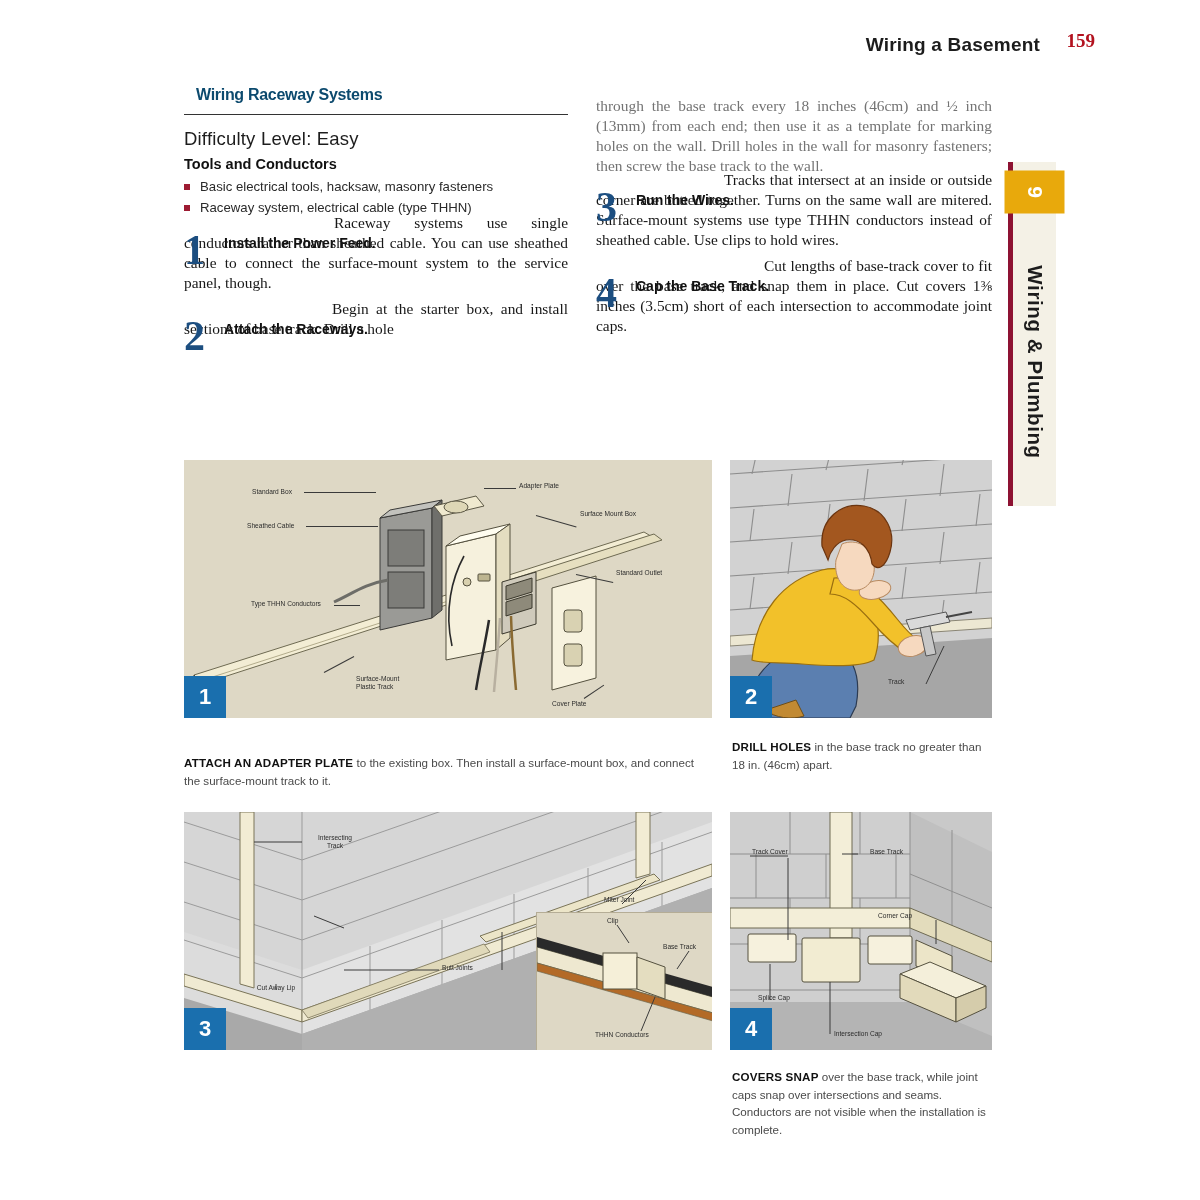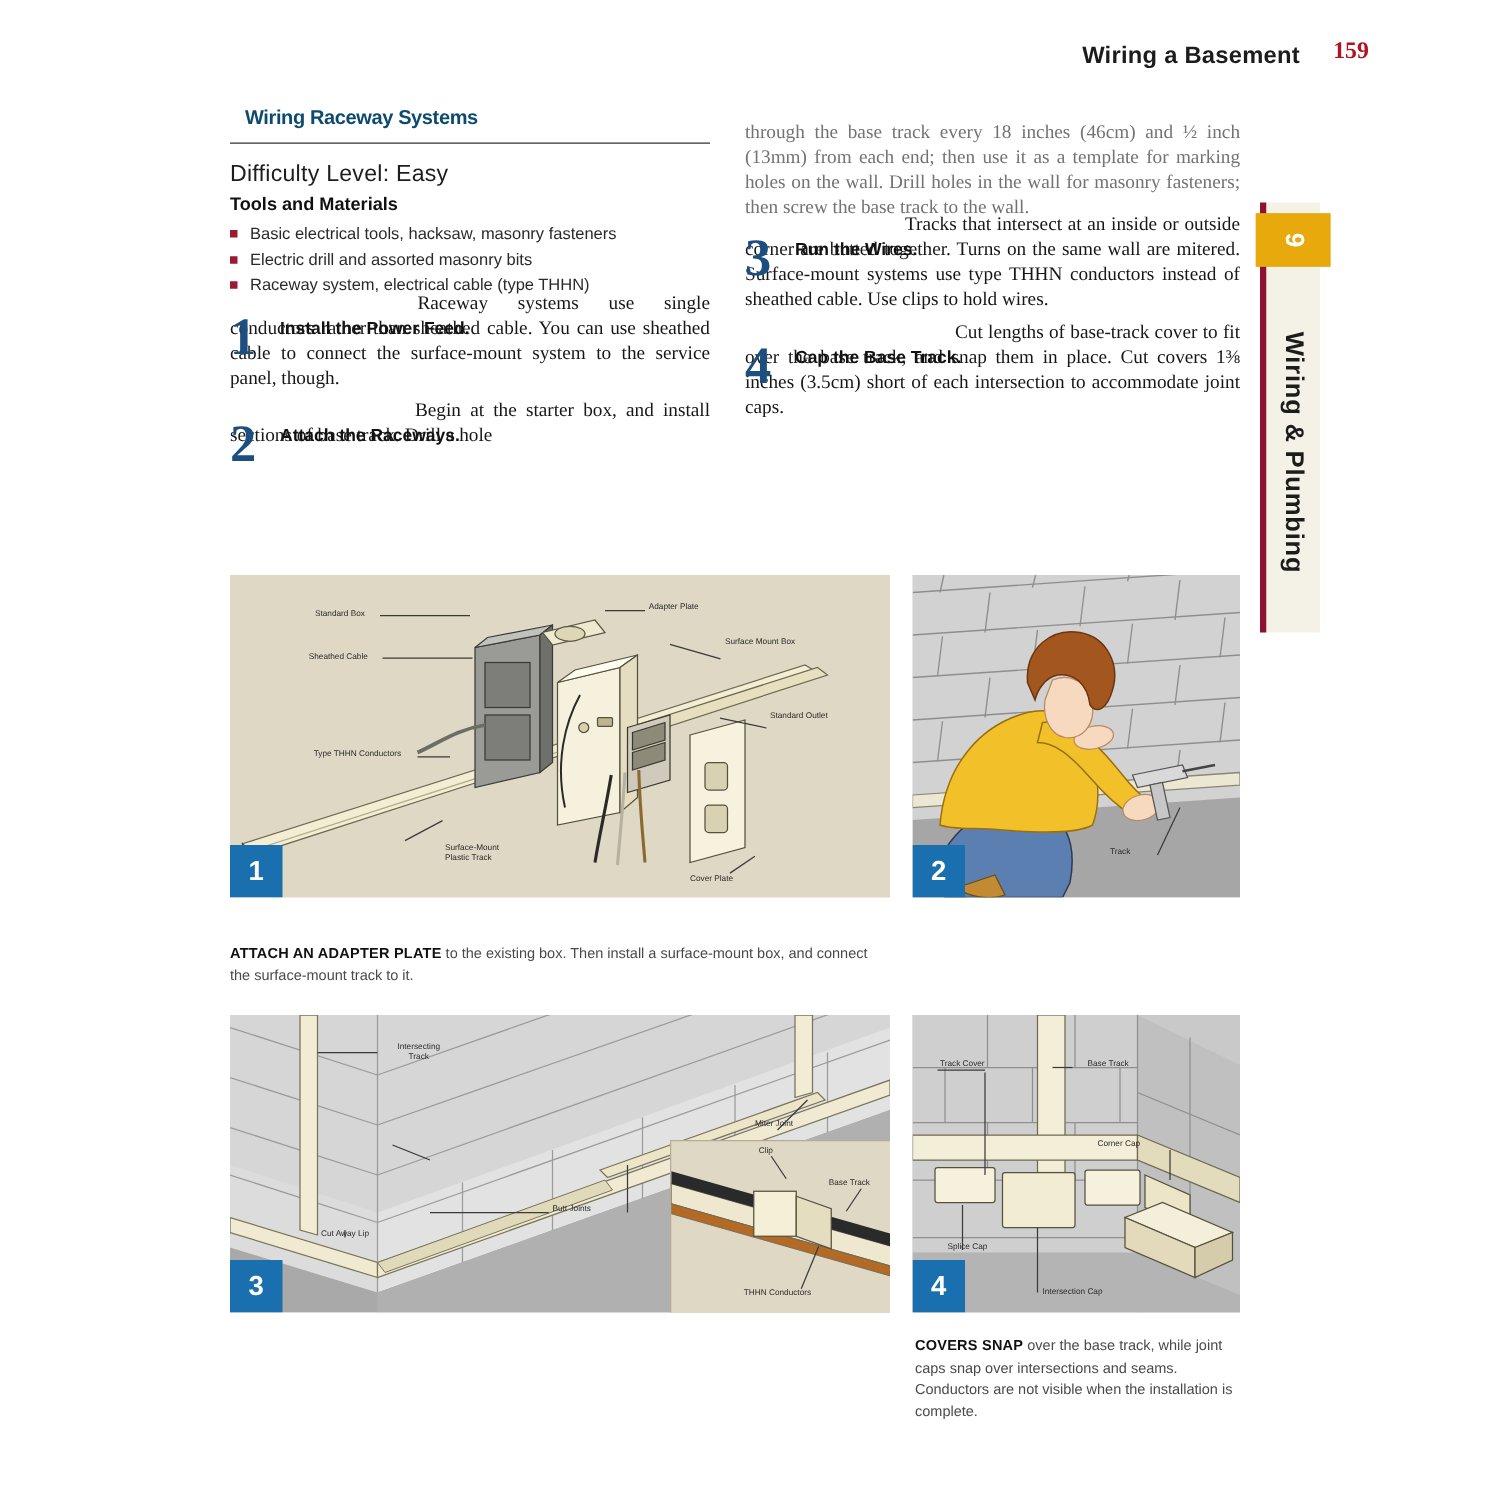"Tools and Materials" div.tm-head { text: Materials -> Conductors }
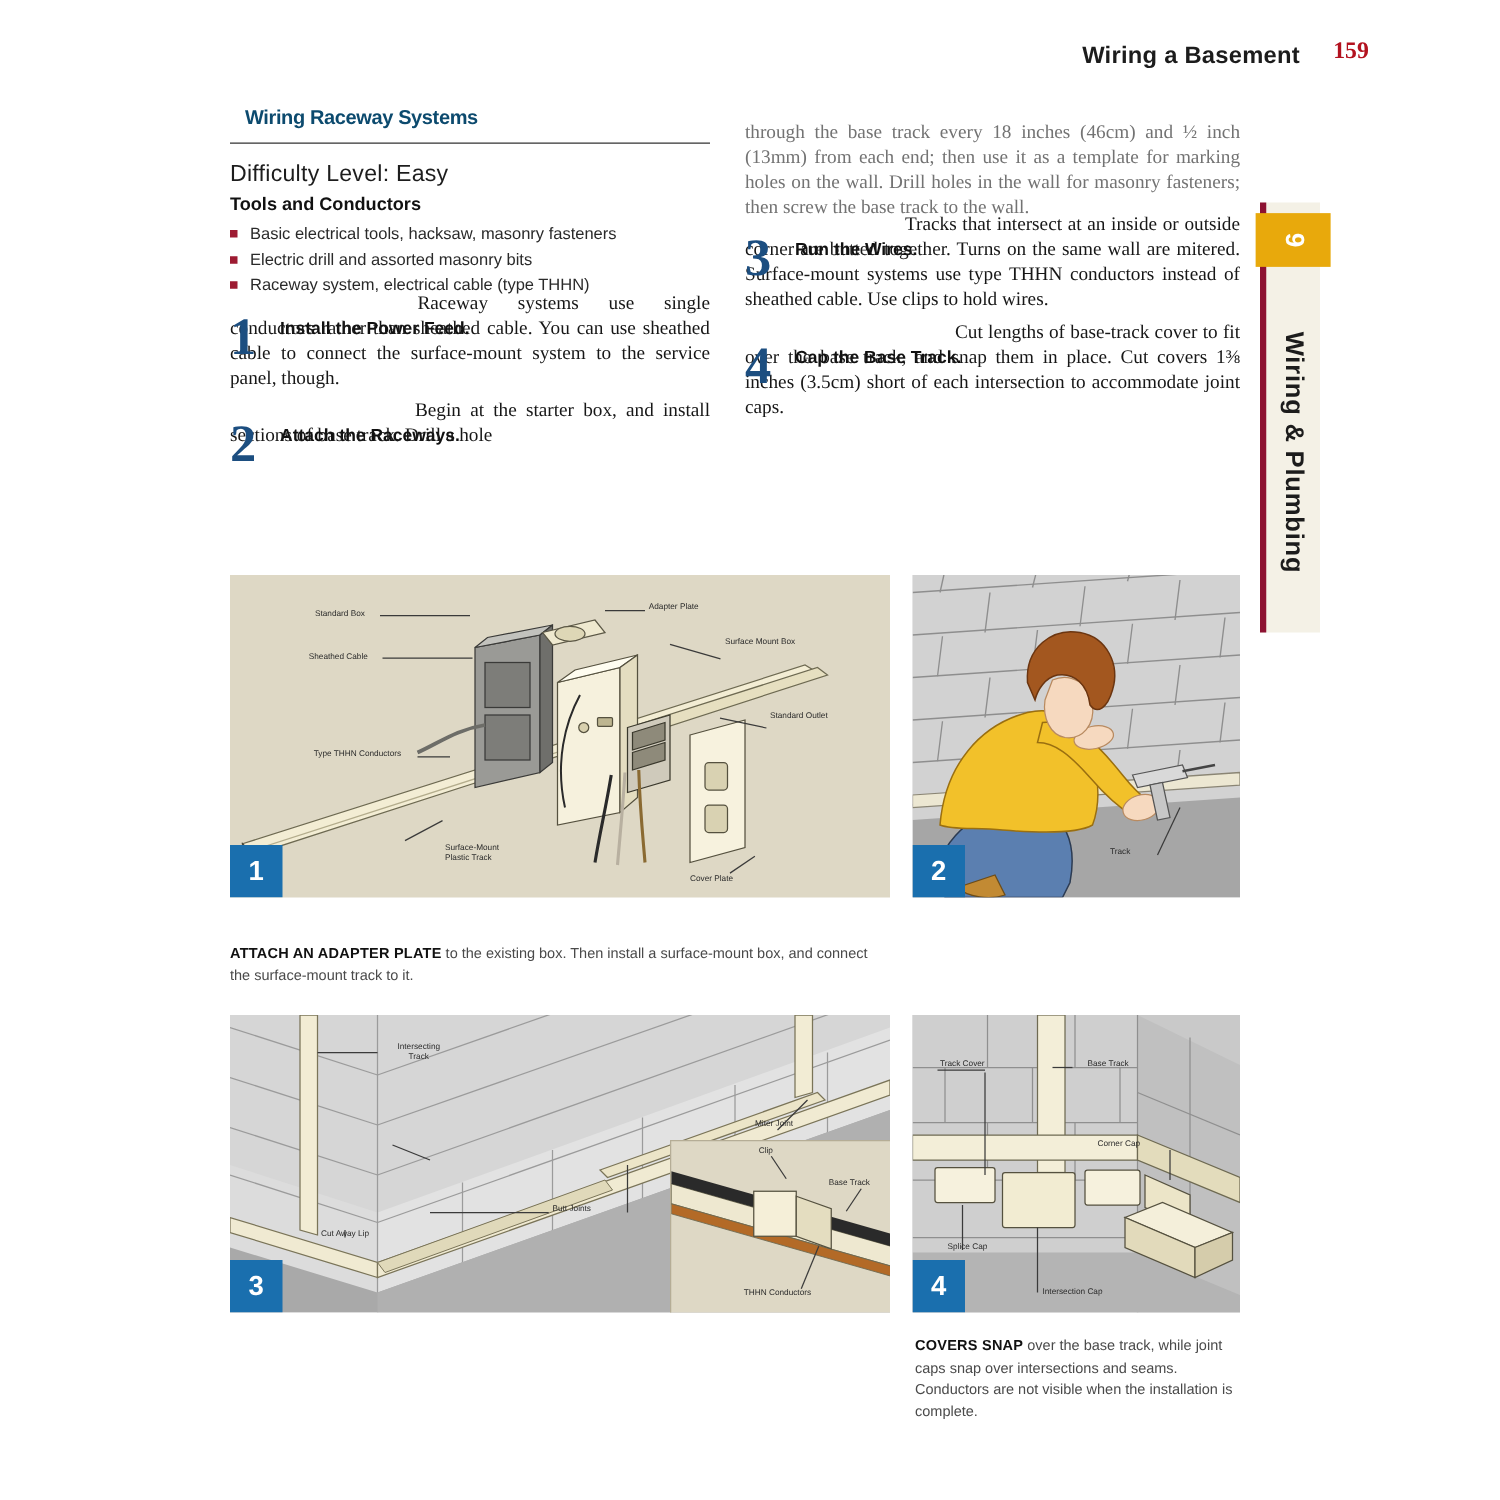"Electric drill and assorted masonry" li { html: <li>Electric drill and assorted masonry bits</li> -> none }
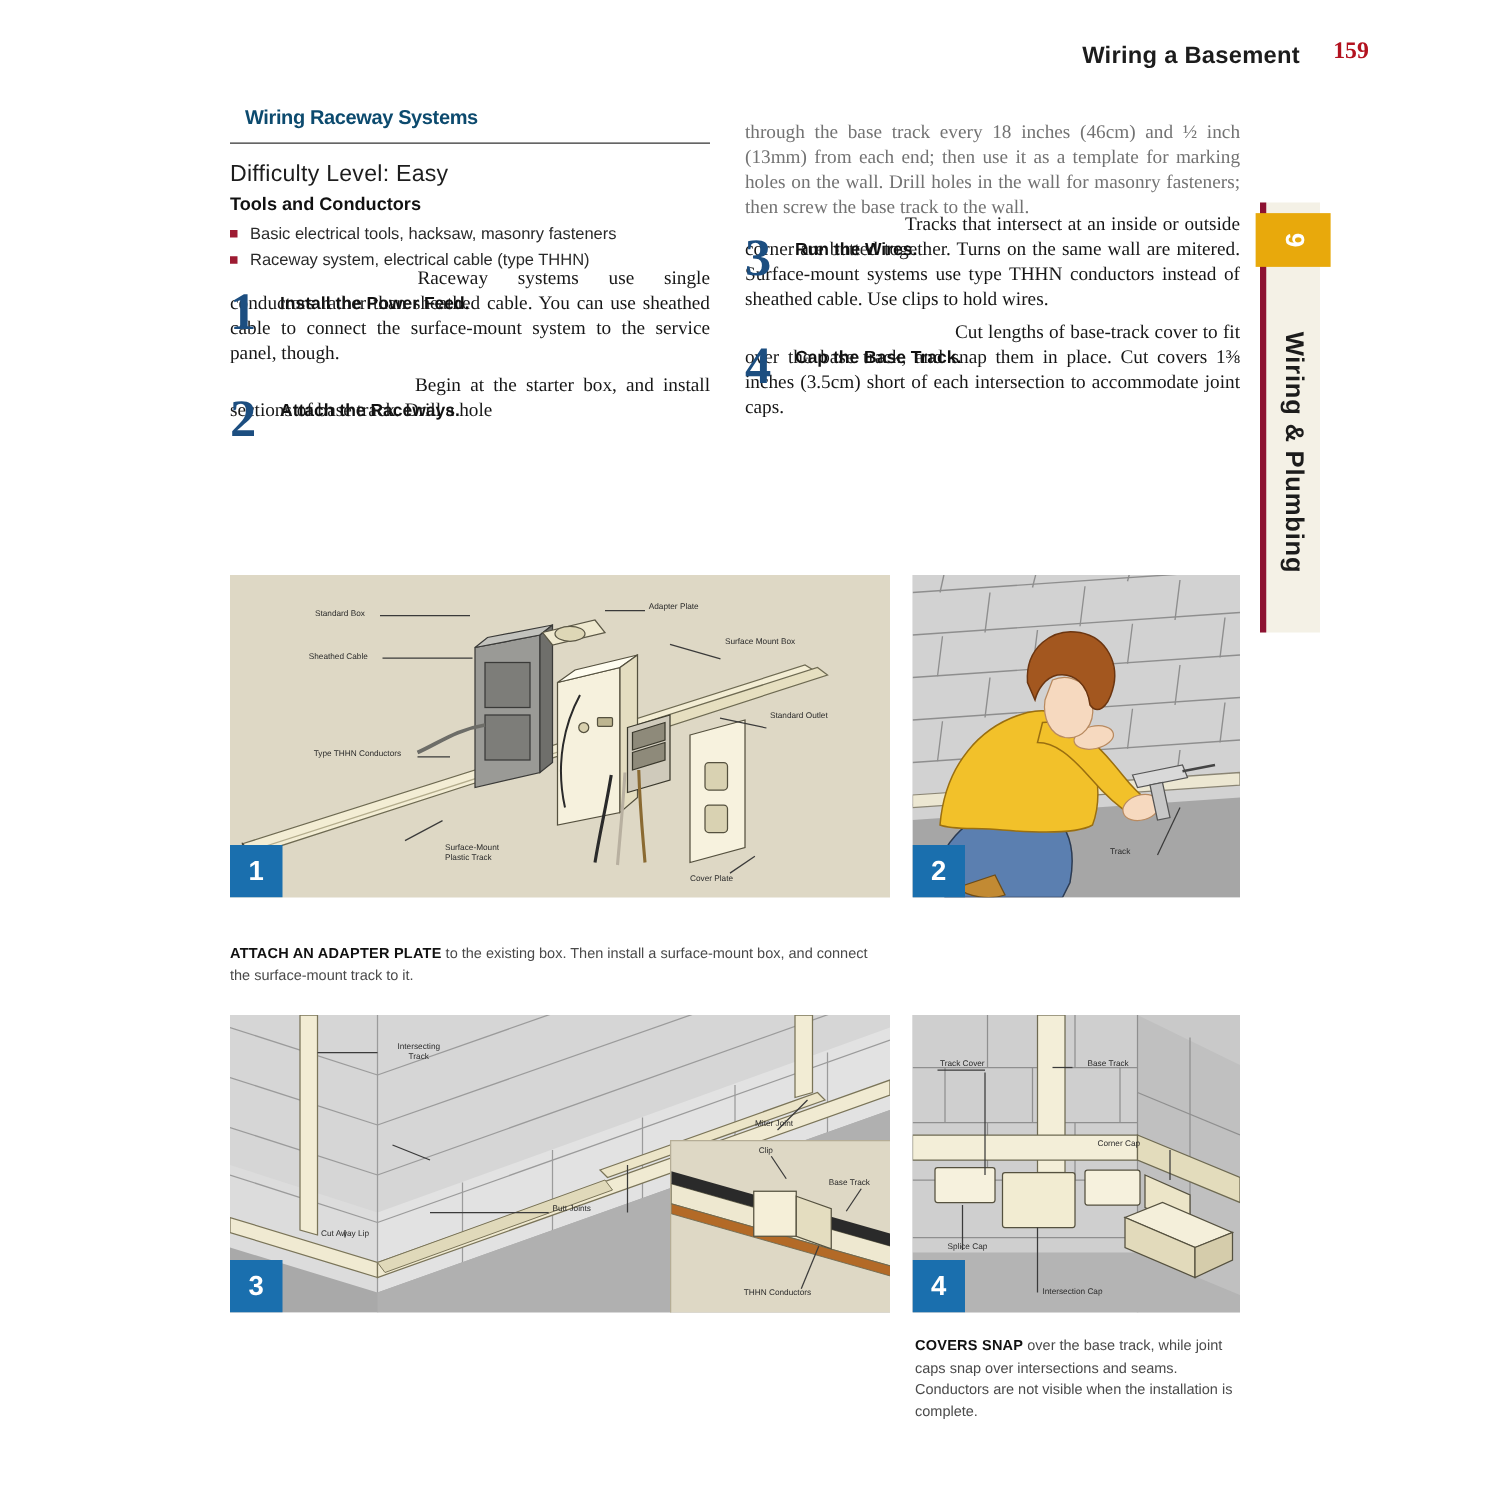"DRILL HOLES in the base" div.cap { html: none -> <div> <b>DRILL HOLES</b><span> in the base track no greater than 18 in. (46cm) apart.</span> </div> }
